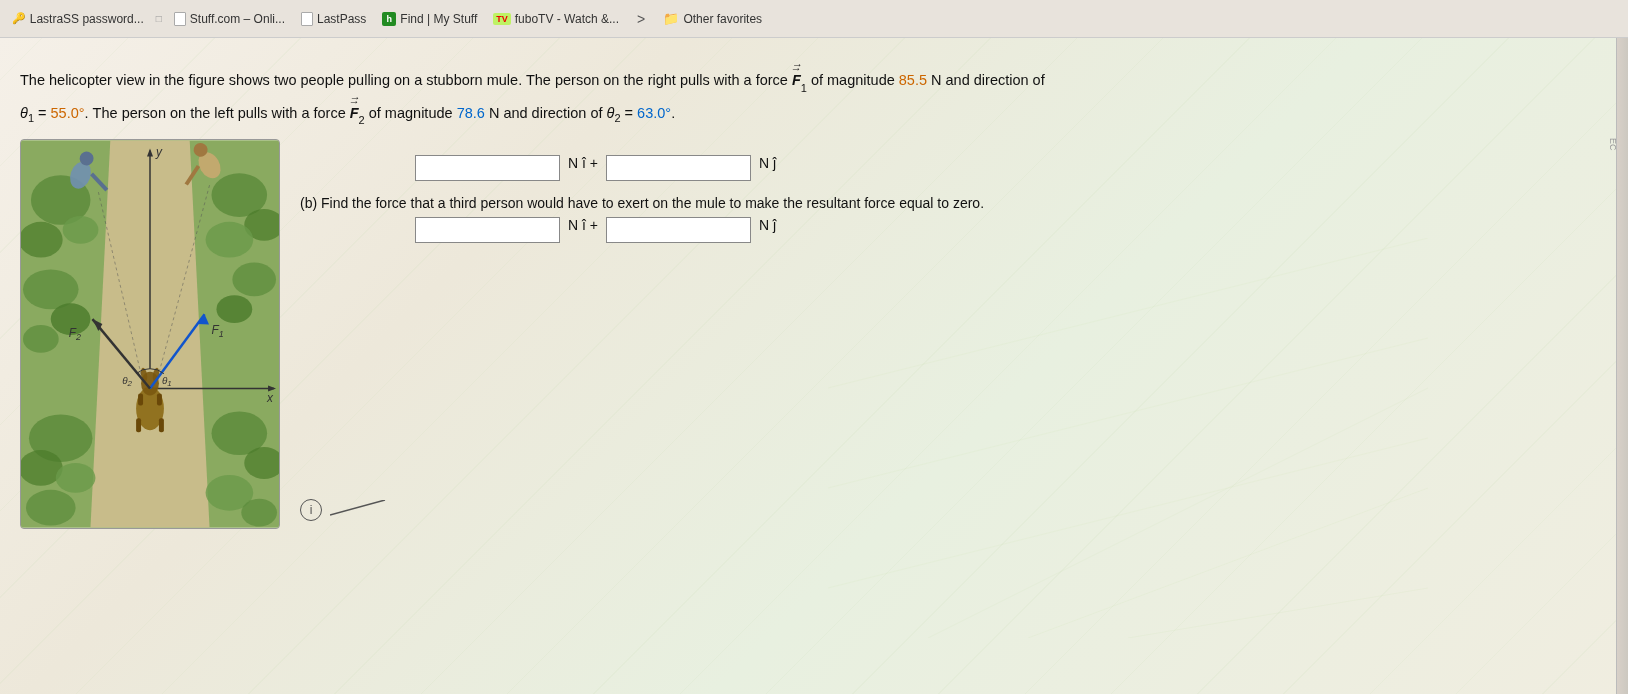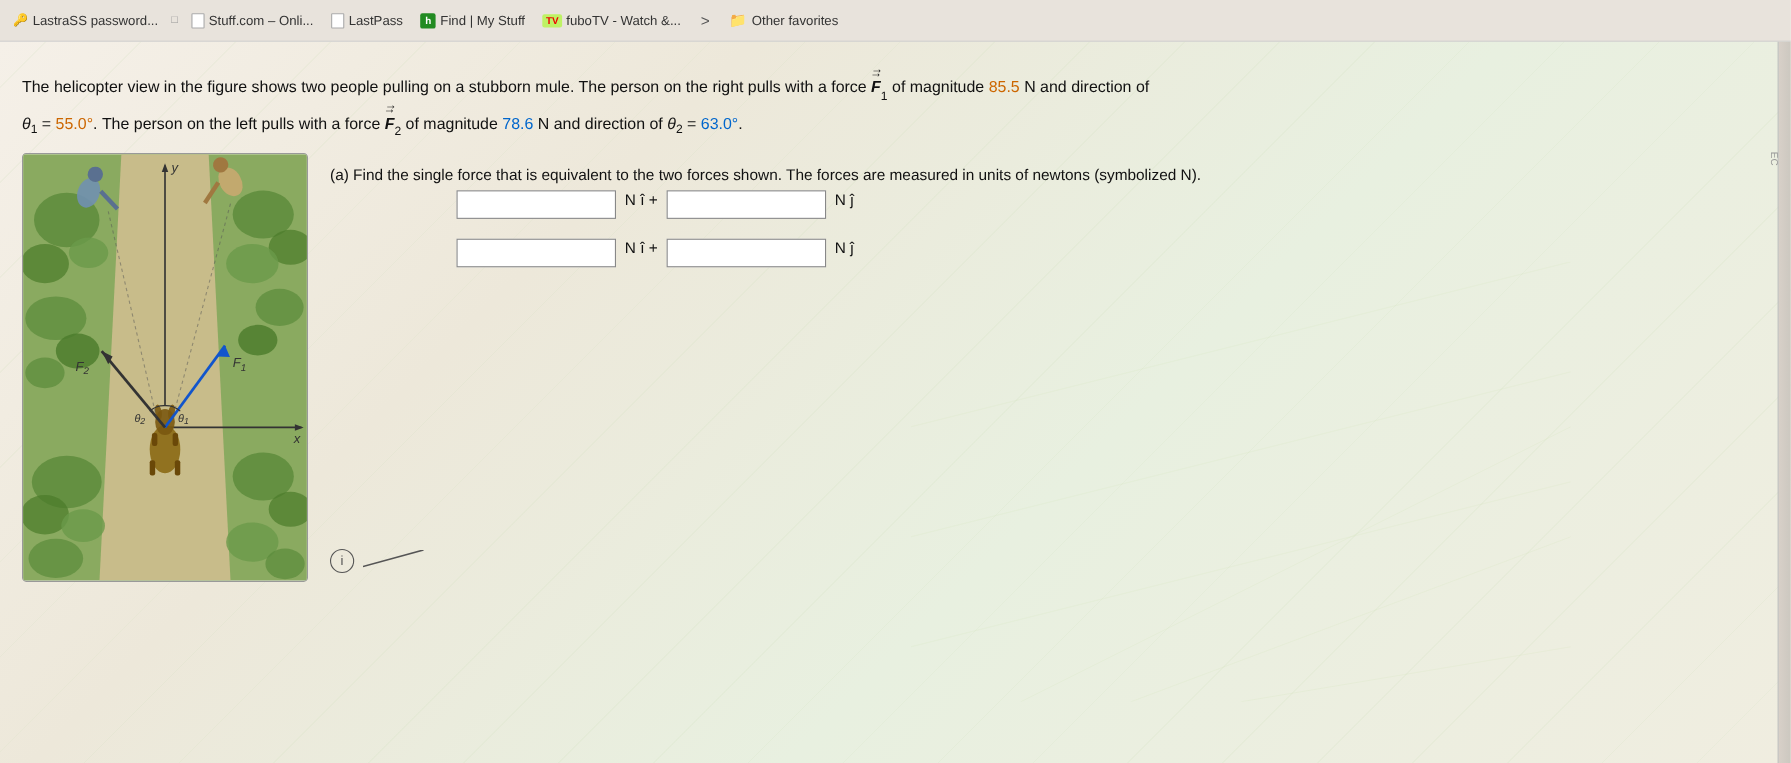"(a) Find the single force" div.question-label { html: <div>(a) Find the single force that is equivalent to the two forces shown. The forces are measured in units of newtons (symbolized N).</div> -> none }
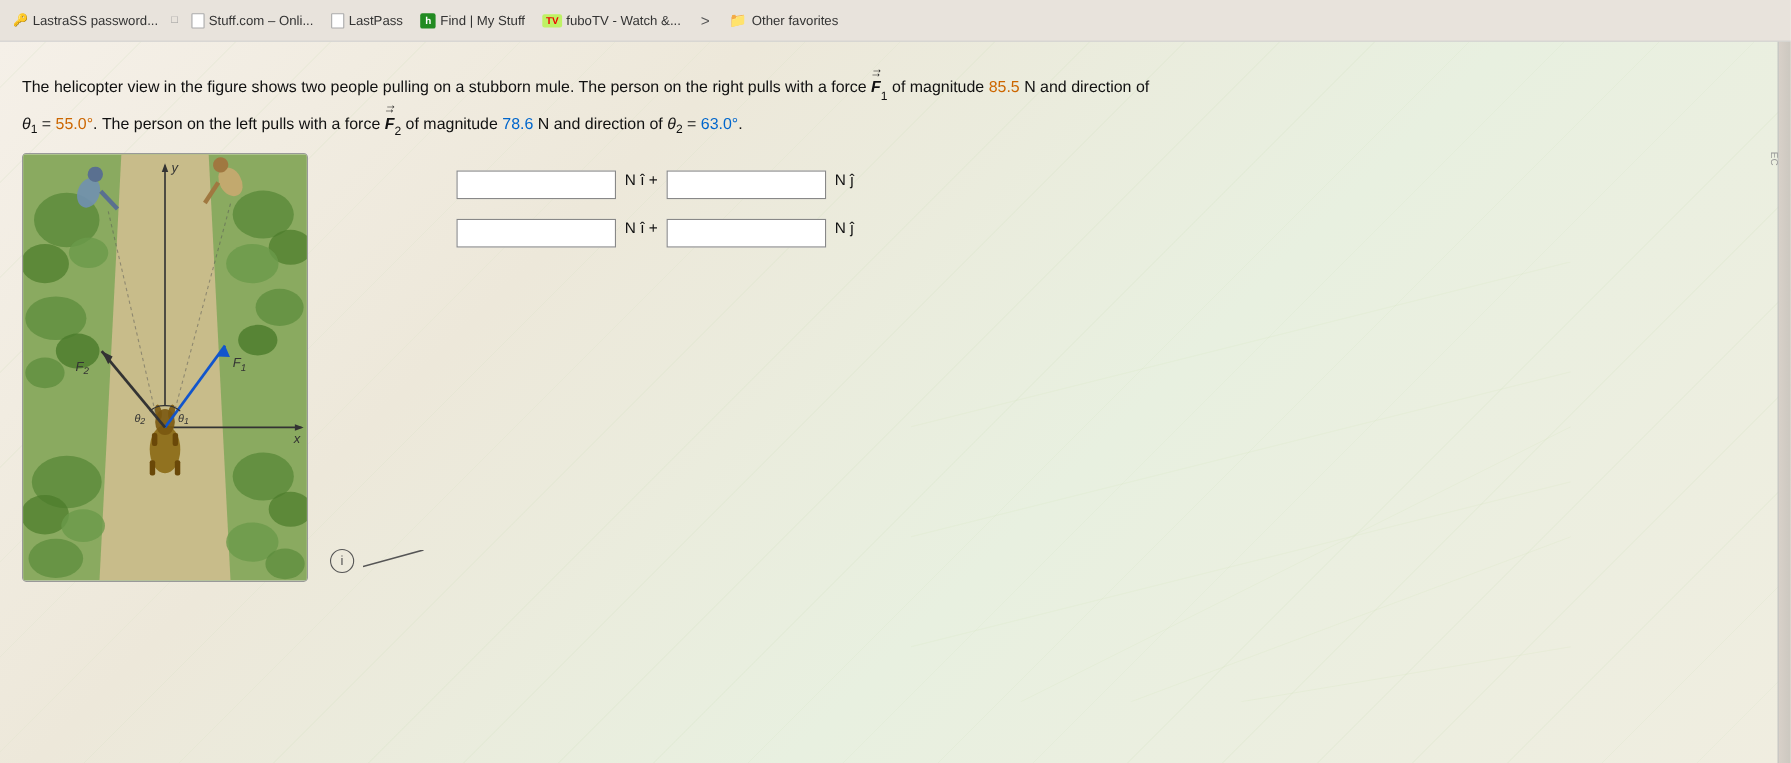"(b) Find the force that" div.question-label { html: none -> <div>(b) Find the force that a third person would have to exert on the mule to make the resultant force equal to zero.</div> }
